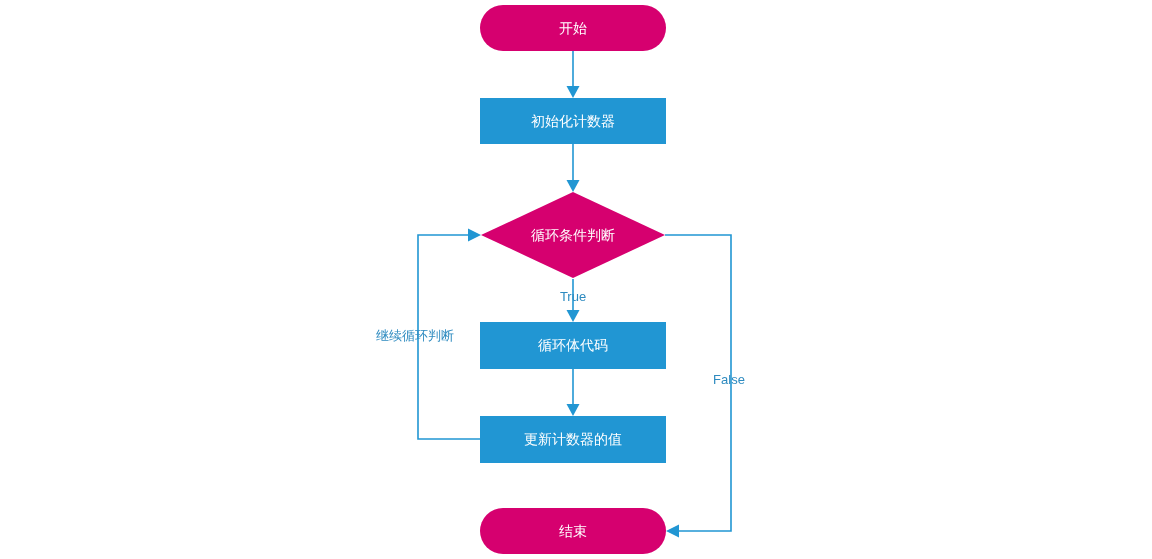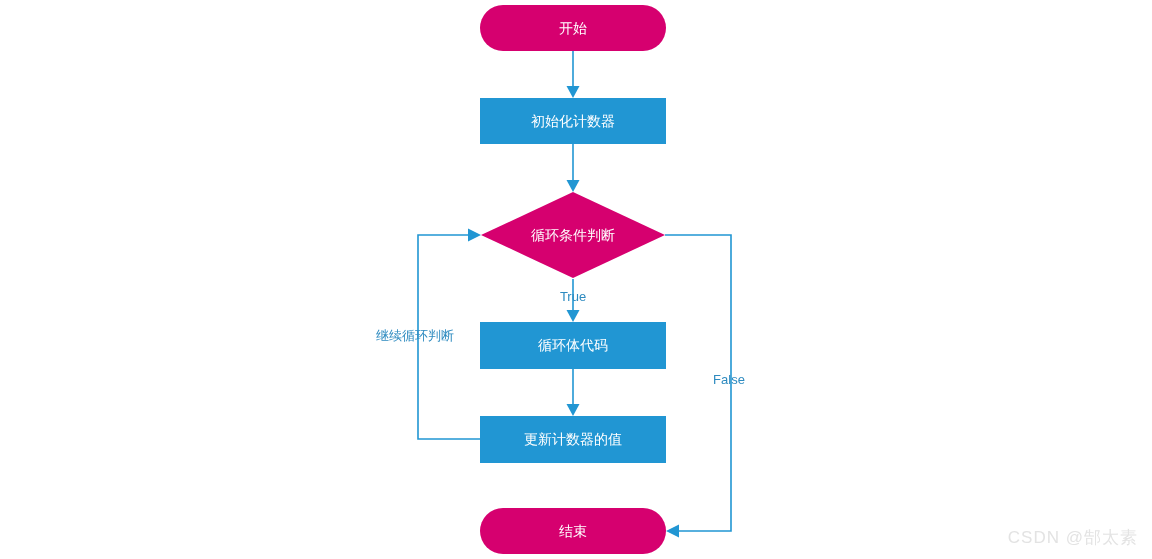"CSDN @郜太素" div.watermark { html: <div>CSDN @郜太素</div> -> none }
